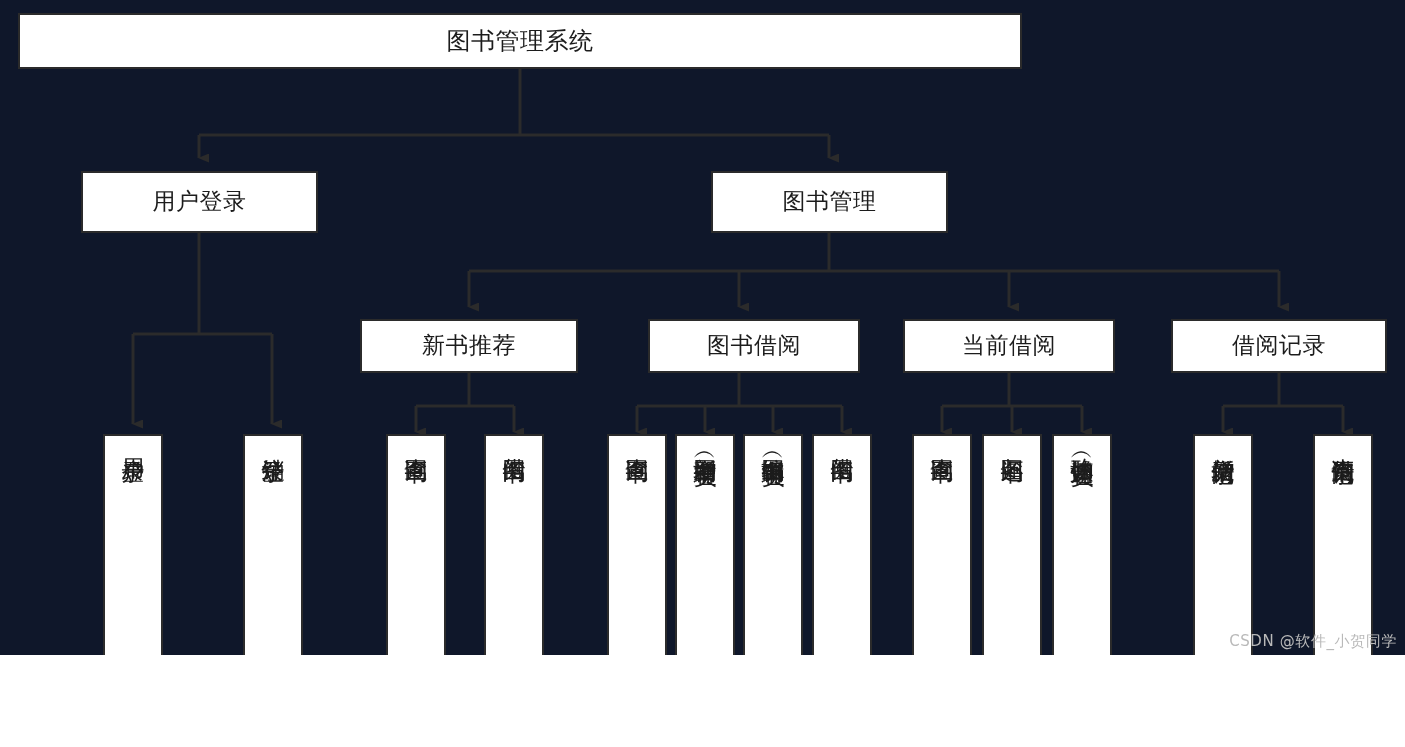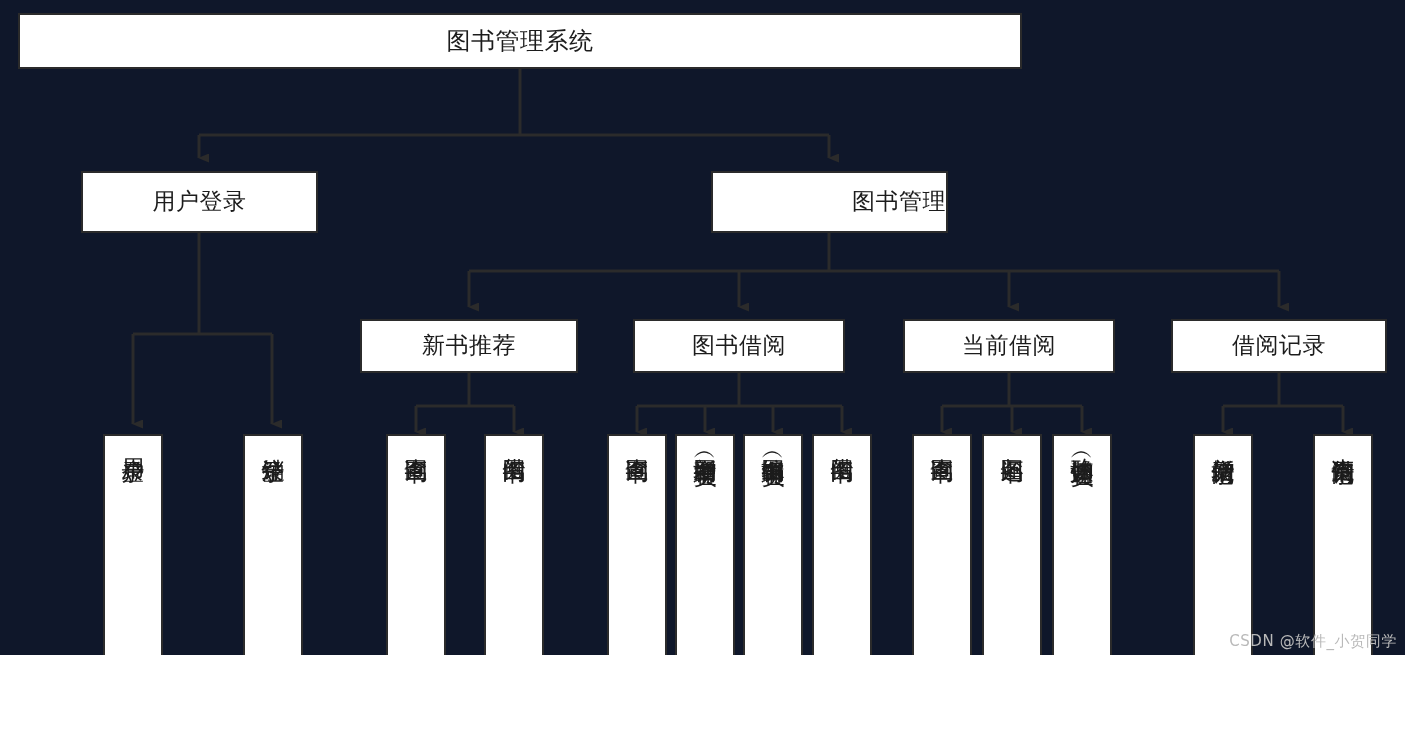"图书管理" div.node { justify-content: flex-end -> none }
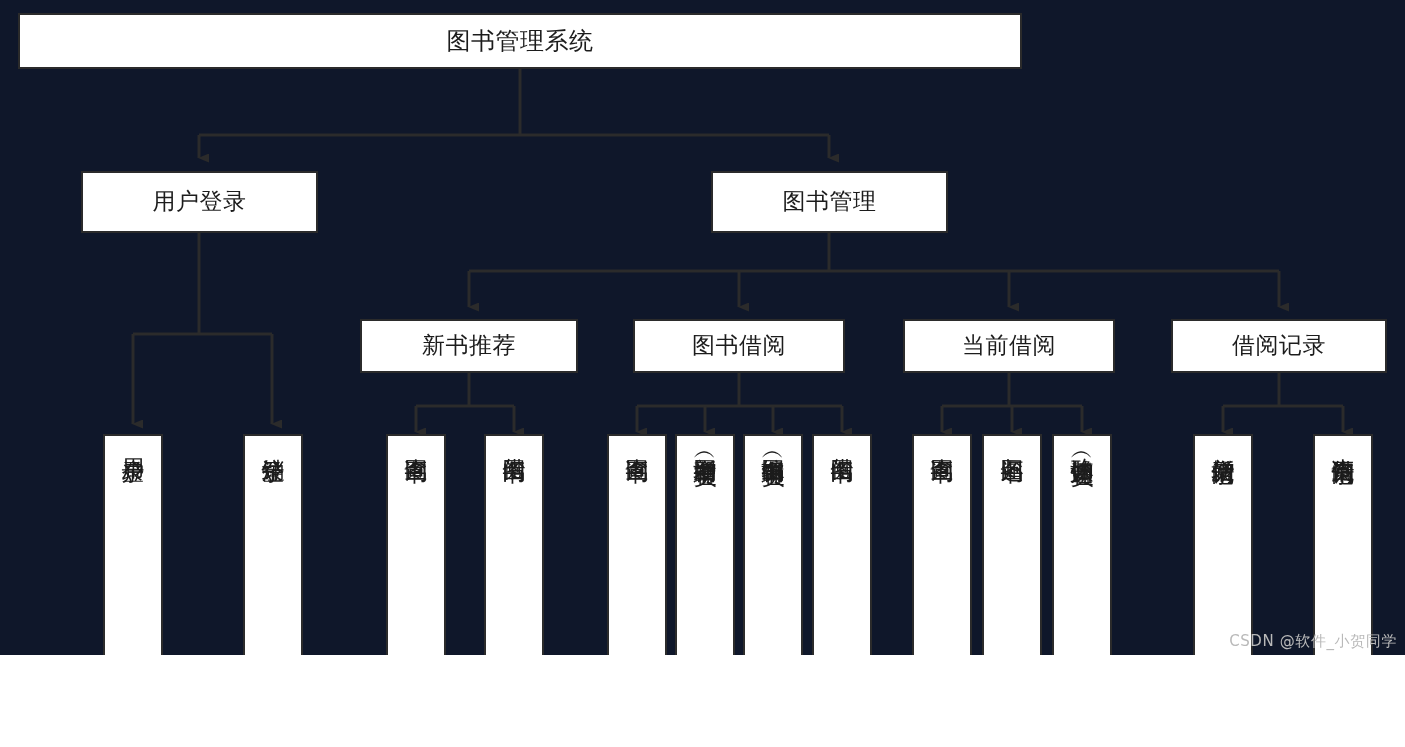"图书借阅" div.node { left: 633px -> 648px }
